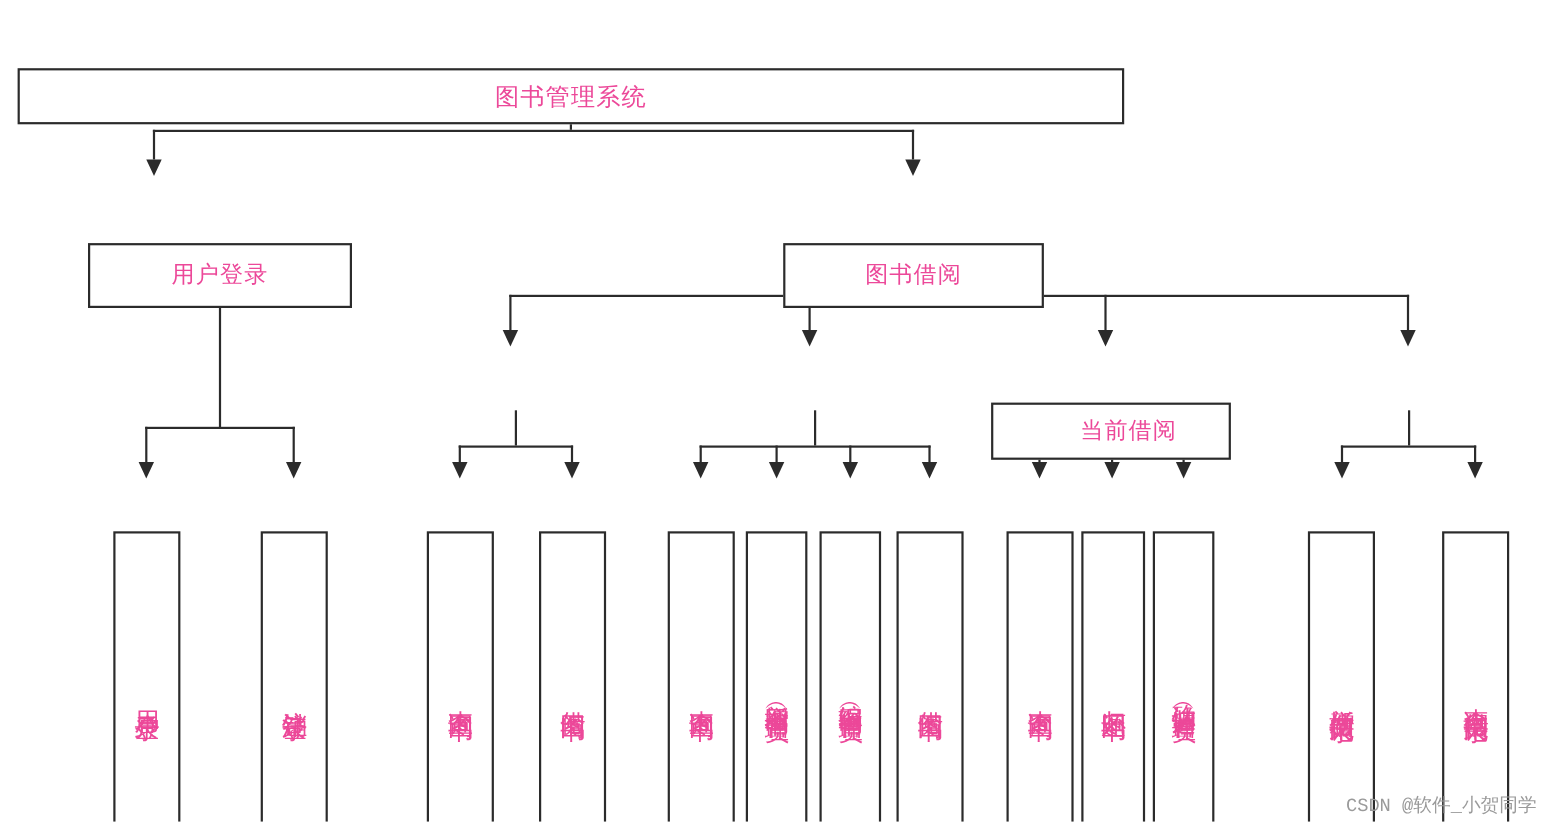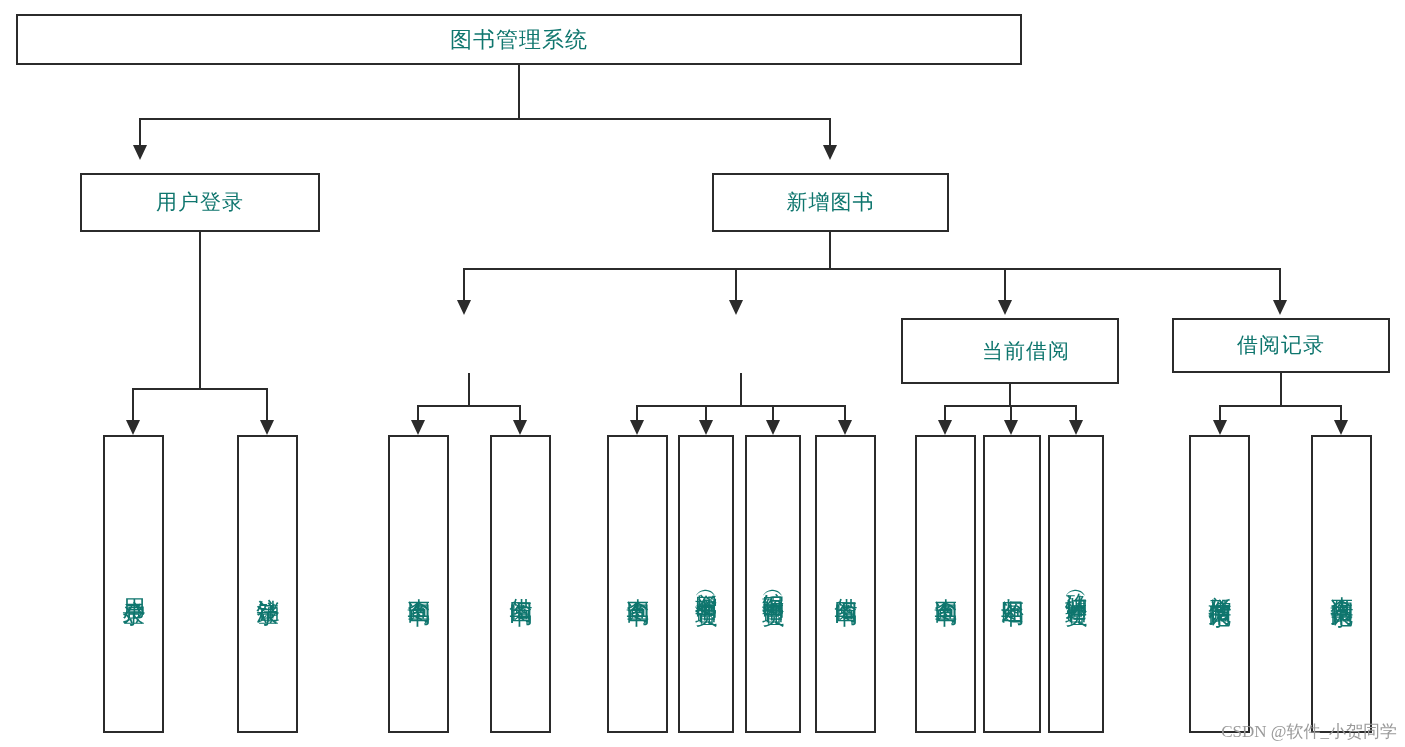"图书管理系统" .node { color: #0f766e -> #ec4899; margin-top: none -> 48px }
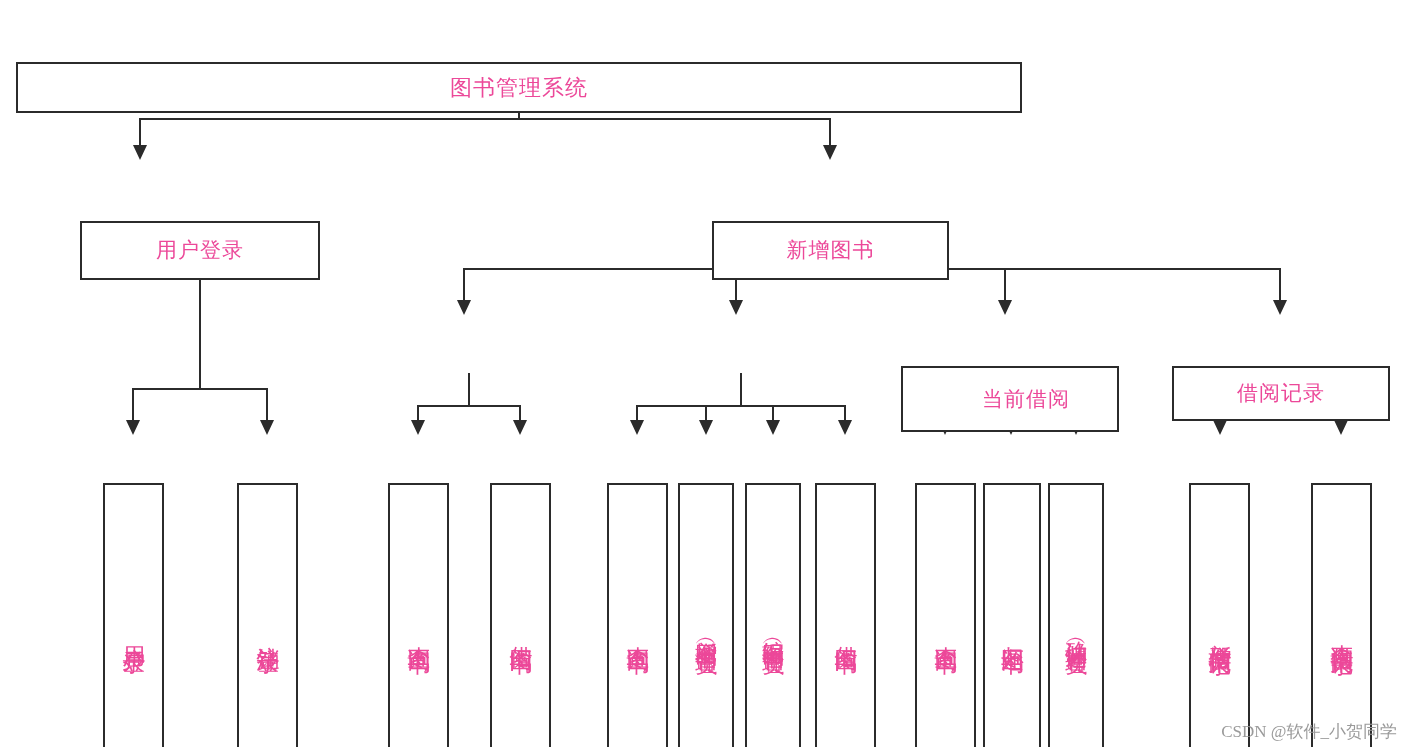"新增图书" span.label { text: 新增图书 -> 图书借阅 }
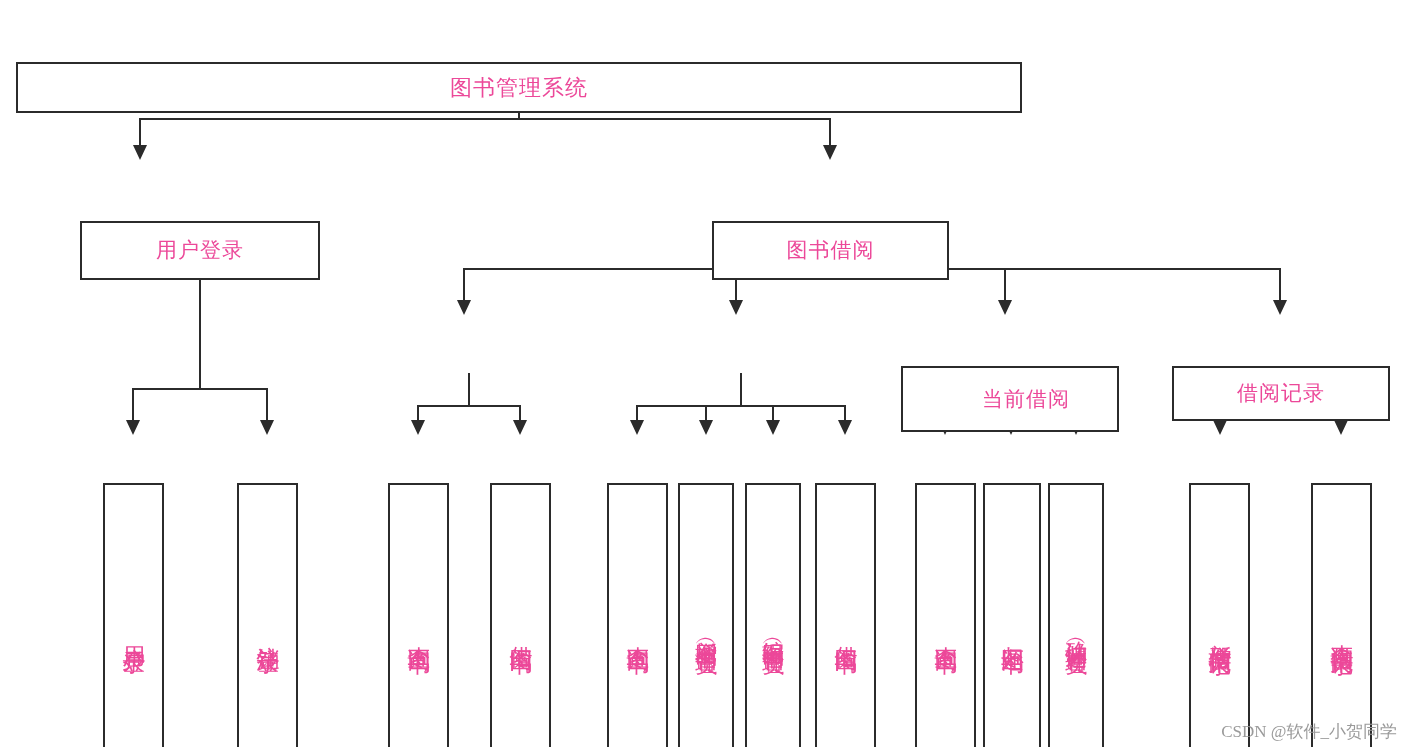"当前借阅" div.node { height: 66px -> 52px }
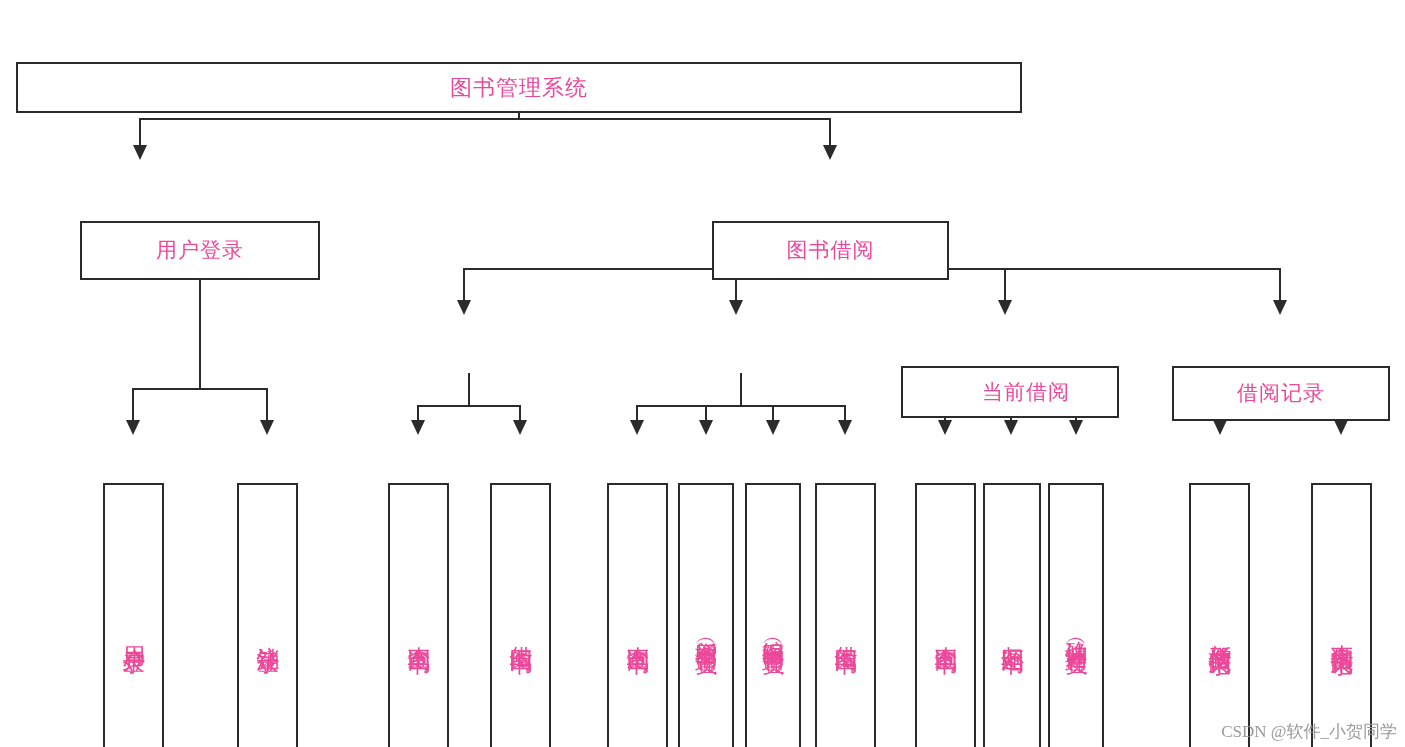"借阅记录" div.node { html: <div> <span>借阅记录</span> </div> -> none }
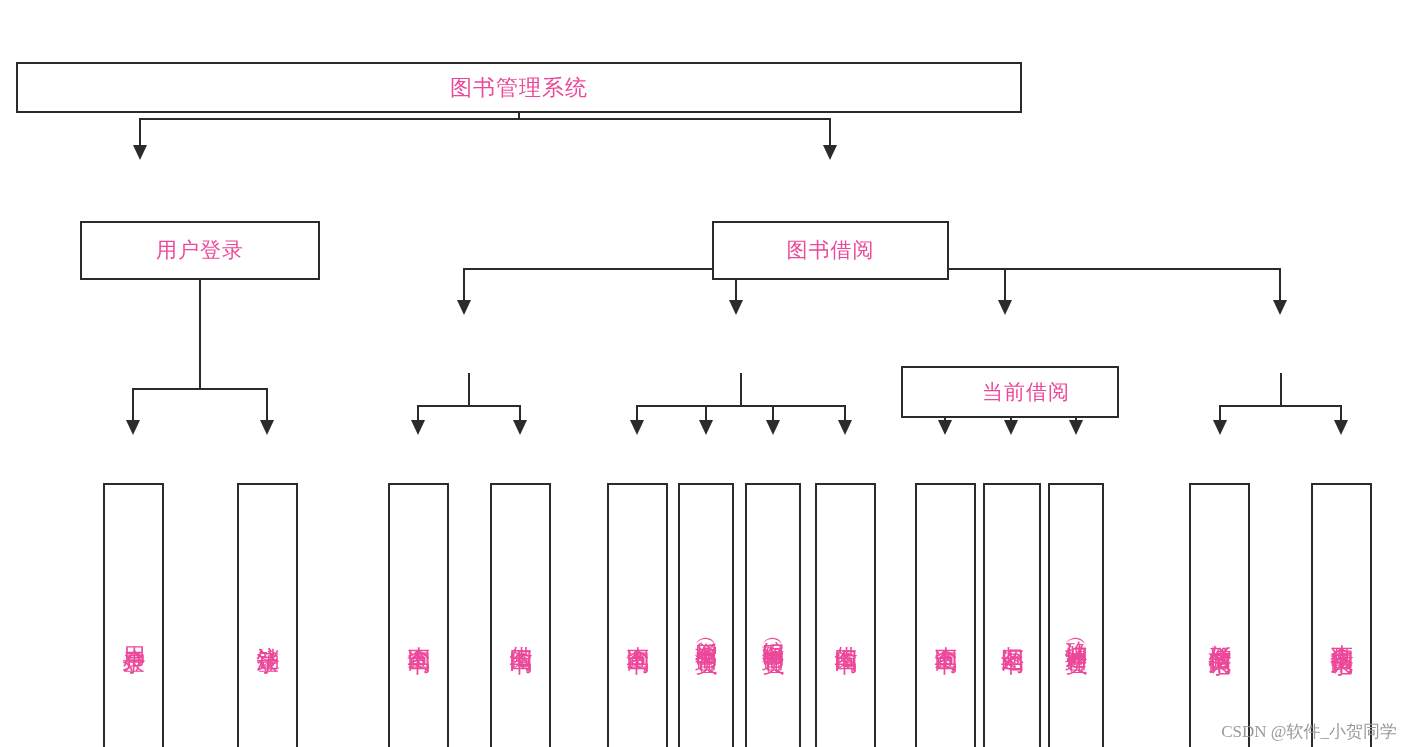"CSDN @软件_小贺同学" #watermark { font-family: Liberation Serif, serif -> Liberation Mono, monospace }
